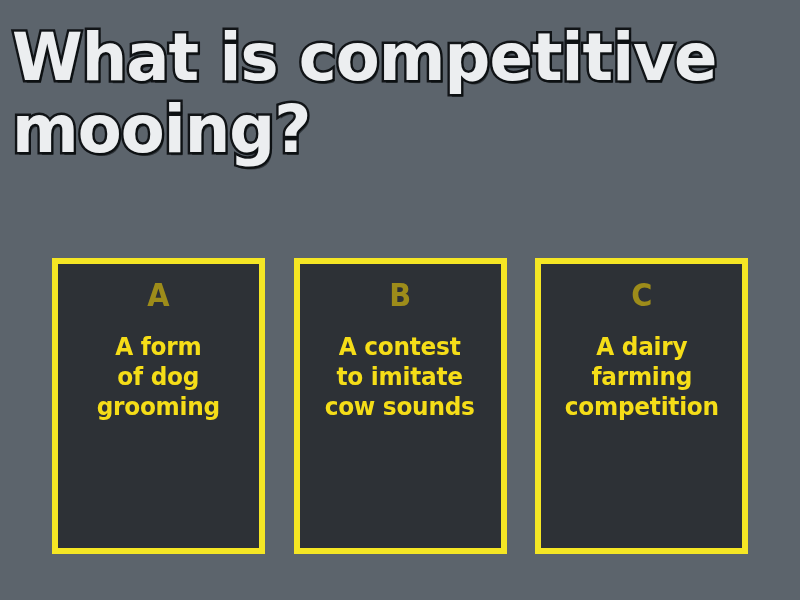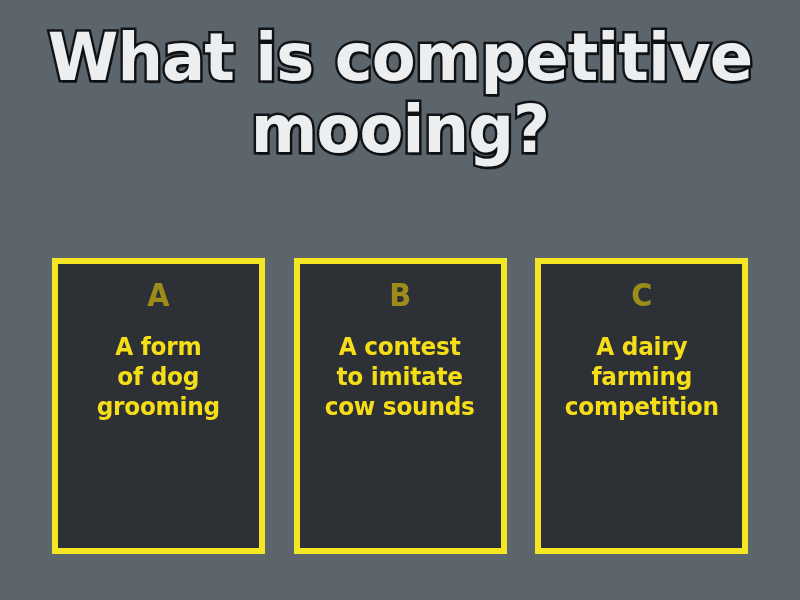"What is competitive" .question-block { text-align: center -> none }
